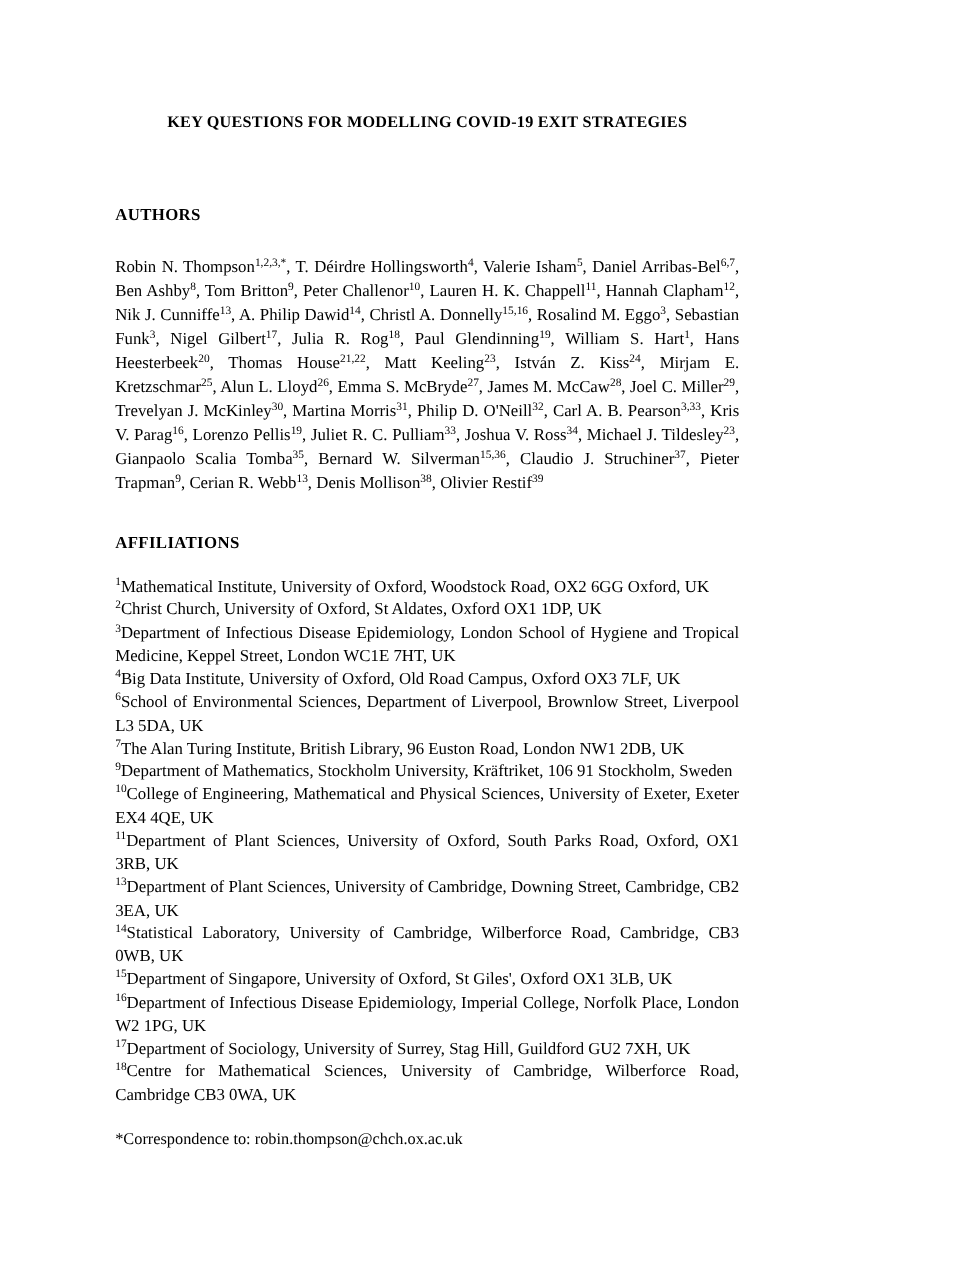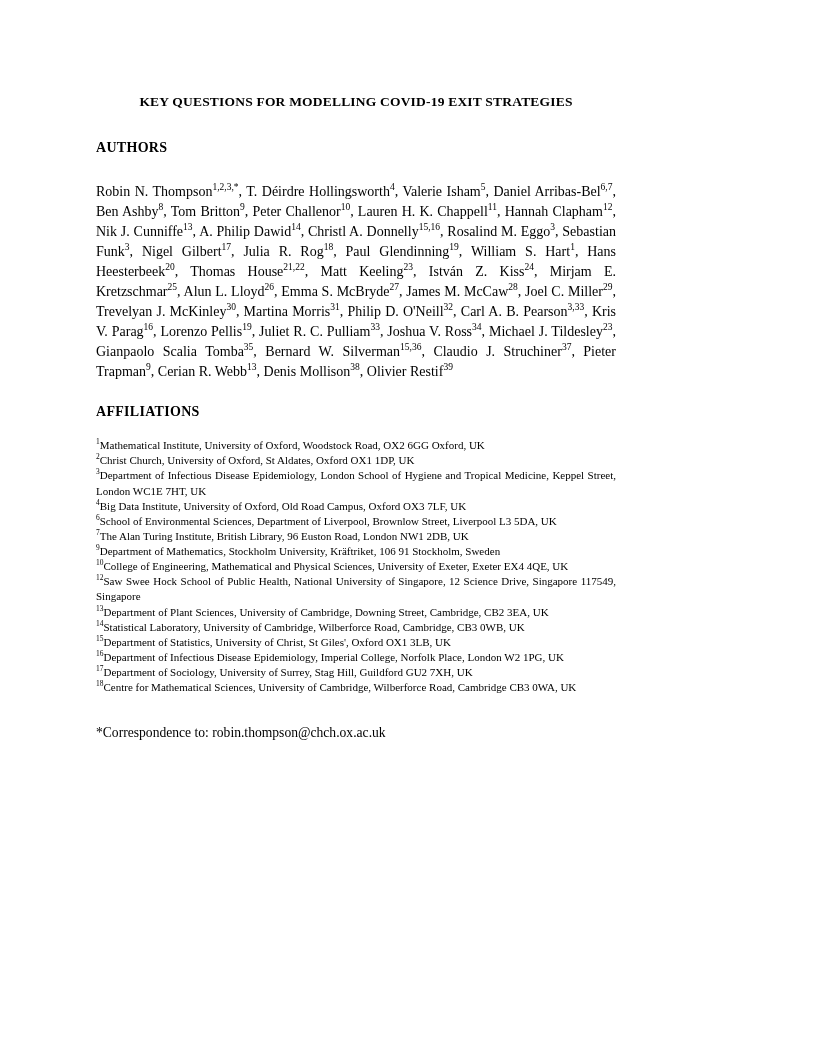"AUTHORS" .sec-authors-head { margin-top: 30px -> 62px }
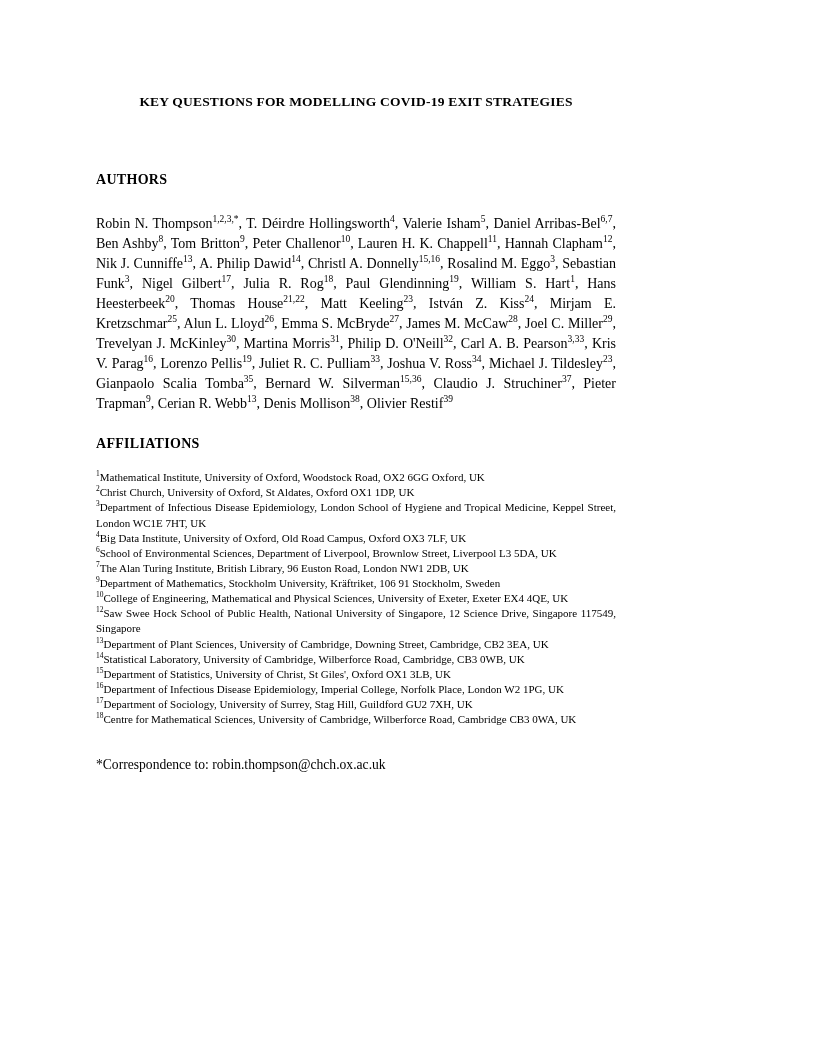"AFFILIATIONS" .sec-affil-head { margin-top: 22px -> 32px }
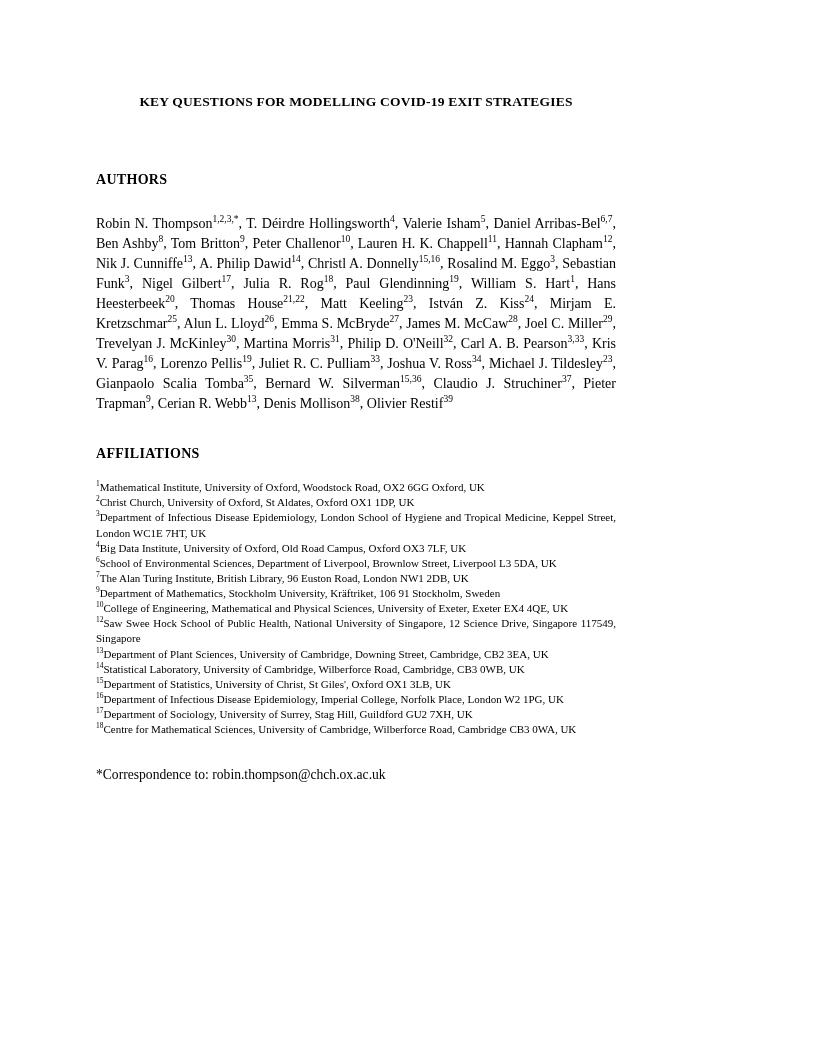"1Mathematical Institute, University of" .affiliations-block { font-size: 11px -> 14px }
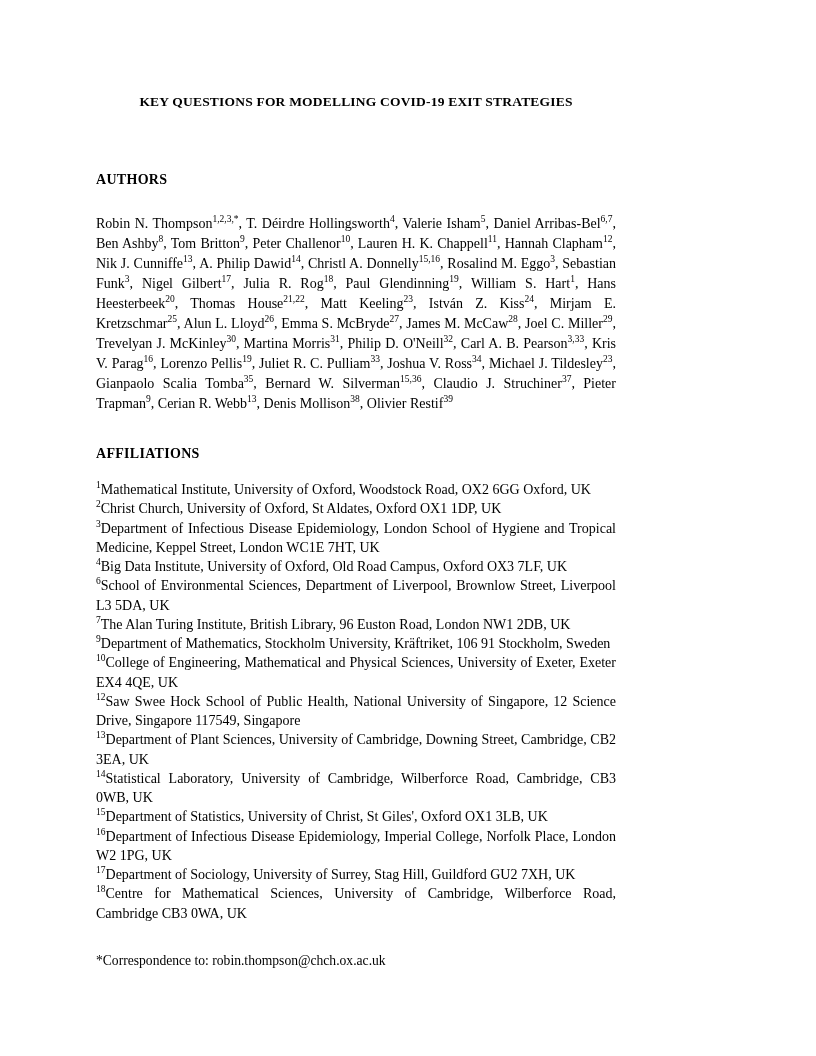"11Department of Plant Sciences," div.affil-line { html: none -> <div><sup>11</sup><span>Department of Plant Sciences, University of Oxford, South Parks Road, Oxford, OX1 3RB, UK</span></div> }
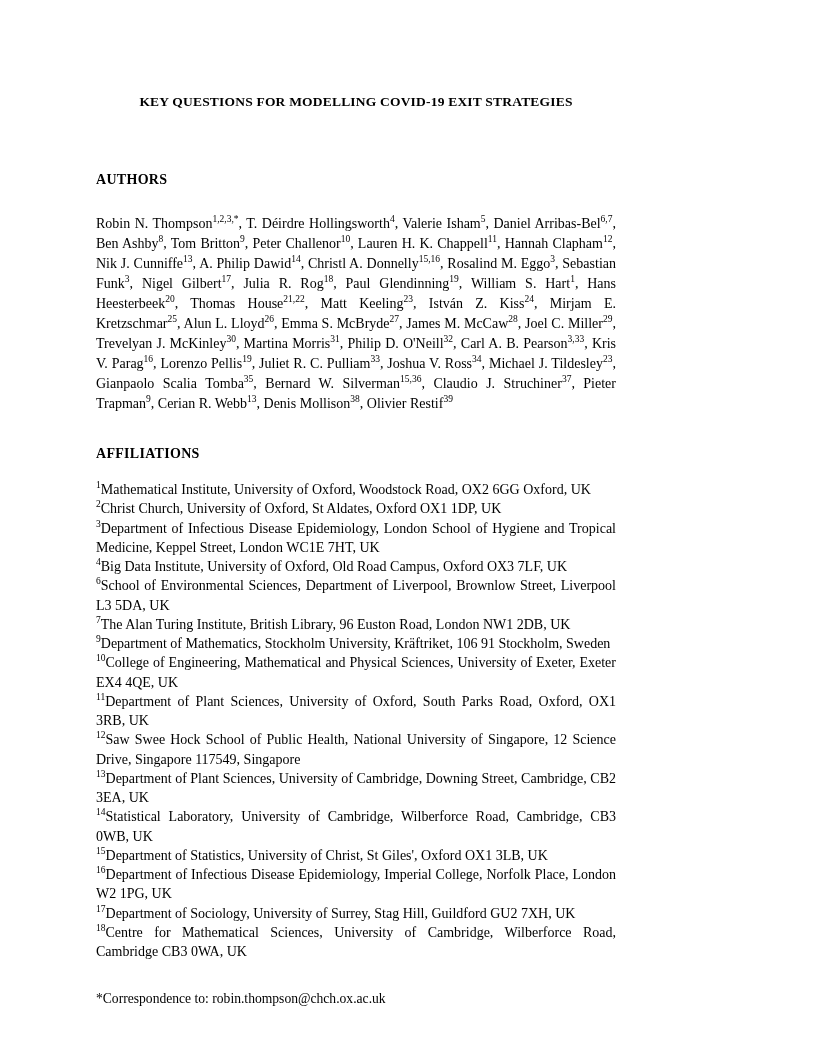"12Saw Swee Hock School of" div.affil-line { html: <div><sup>12</sup><span>Saw Swee Hock School of Public Health, National University of Singapore, 12 Science Drive, Singapore 117549, Singapore</span></div> -> none }
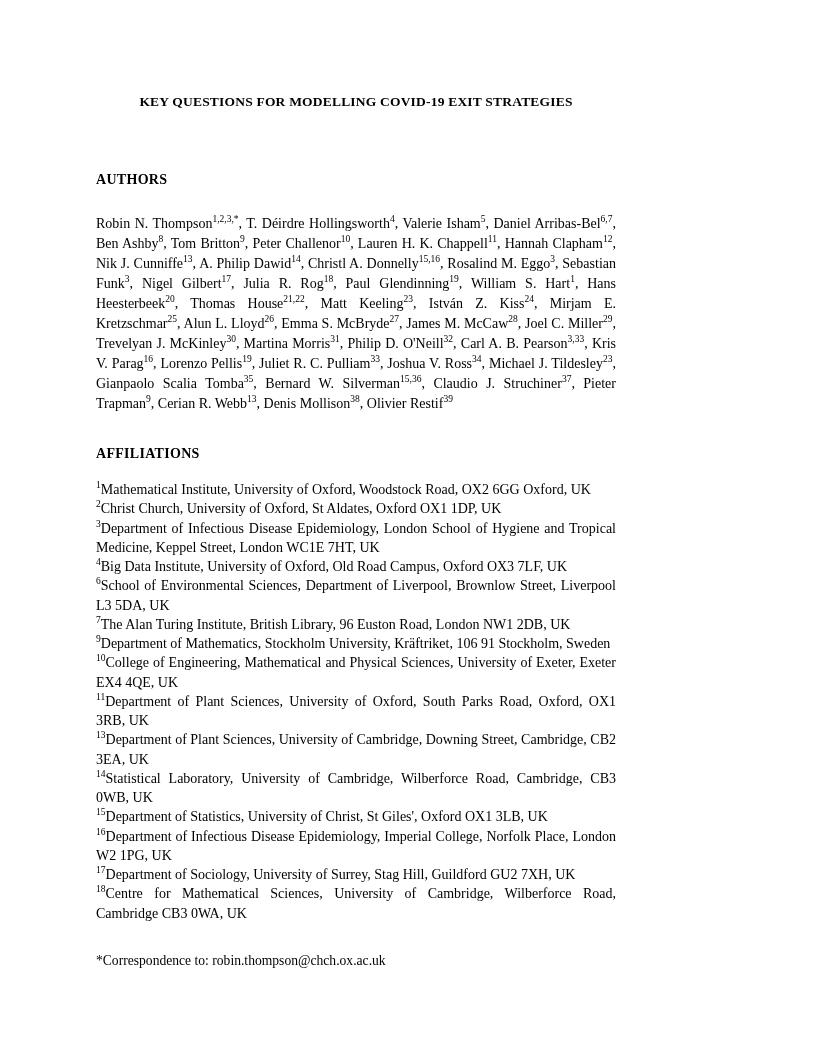"Department of Statistics, University of" span { text: Statistics, University of Christ -> Singapore, University of Oxford }
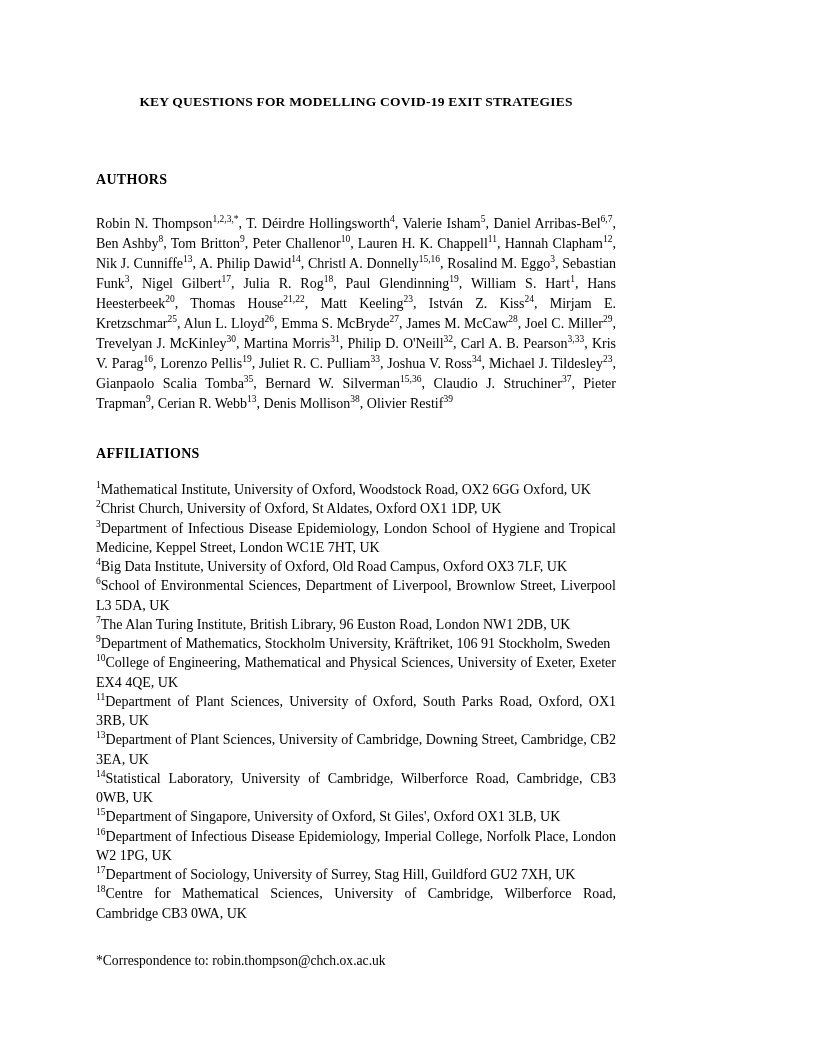"*Correspondence to:" .correspondence { margin-top: 30px -> 18px }
